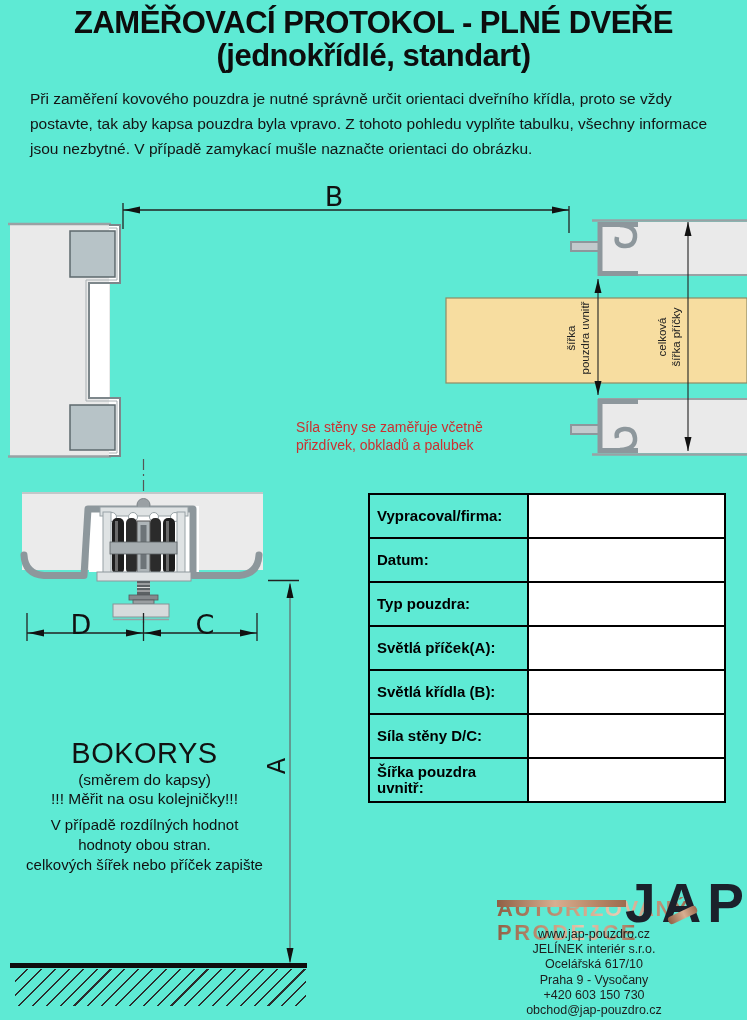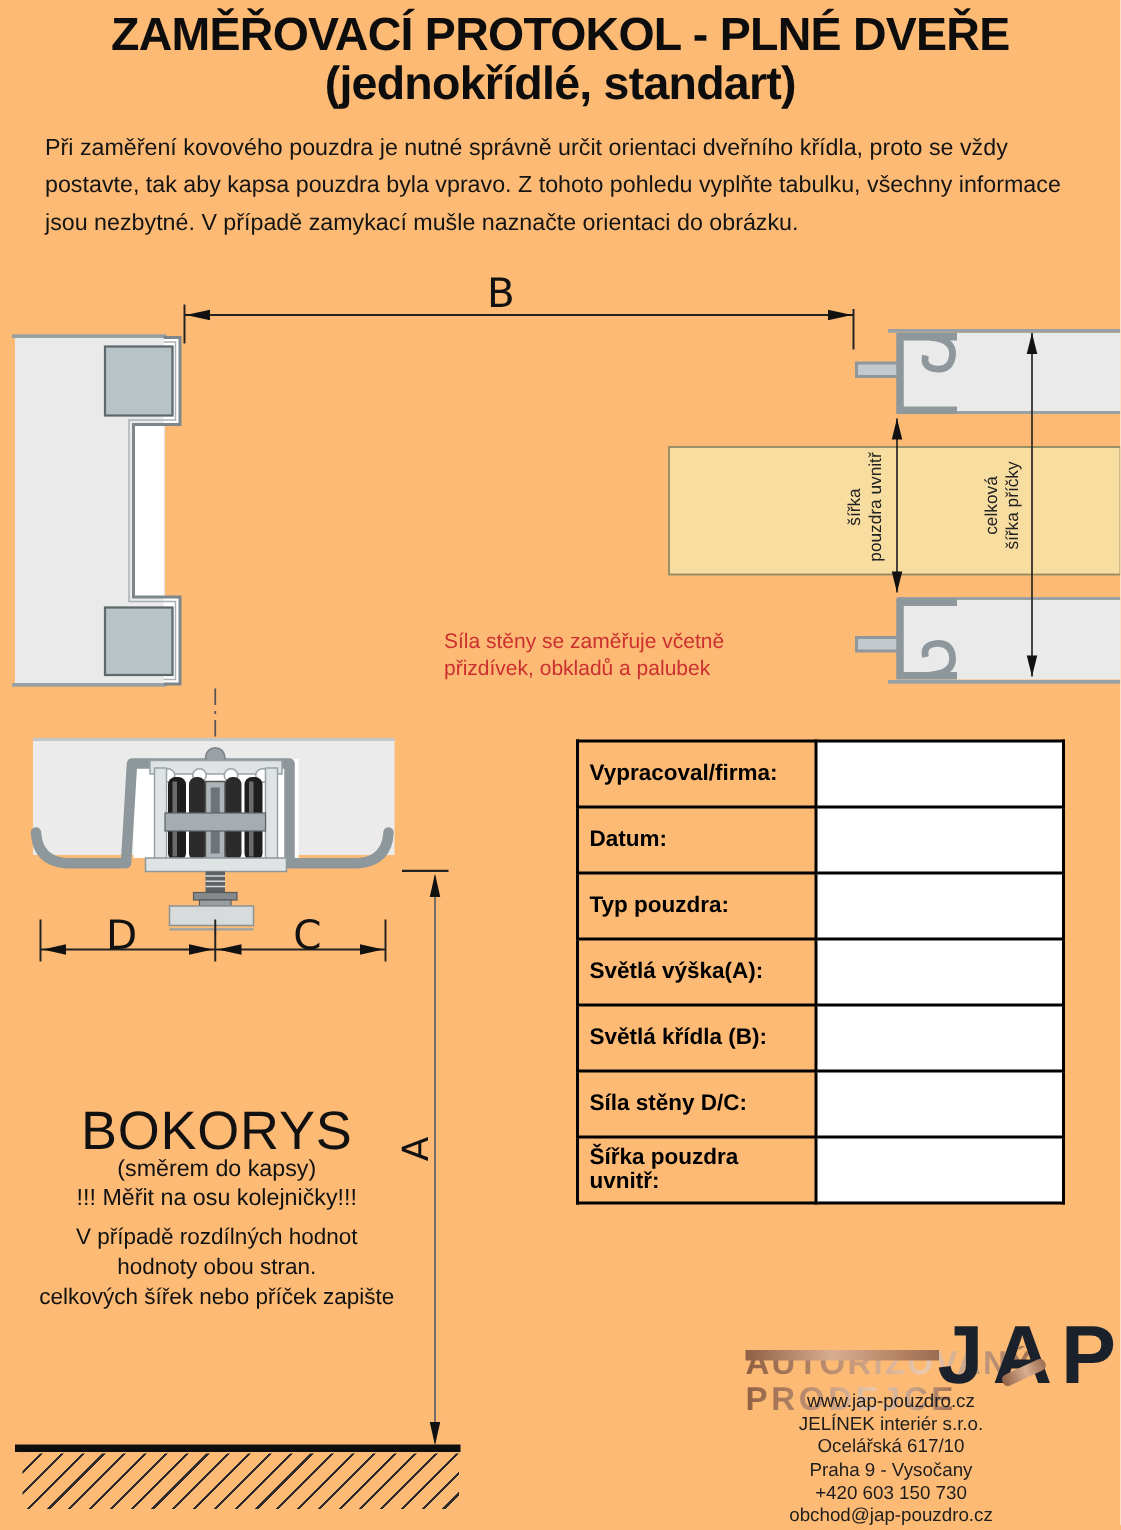"ZAMĚŘOVACÍ PROTOKOL - PLNÉ DVEŘE" #page { background: #fdba74 -> #5eead4 }
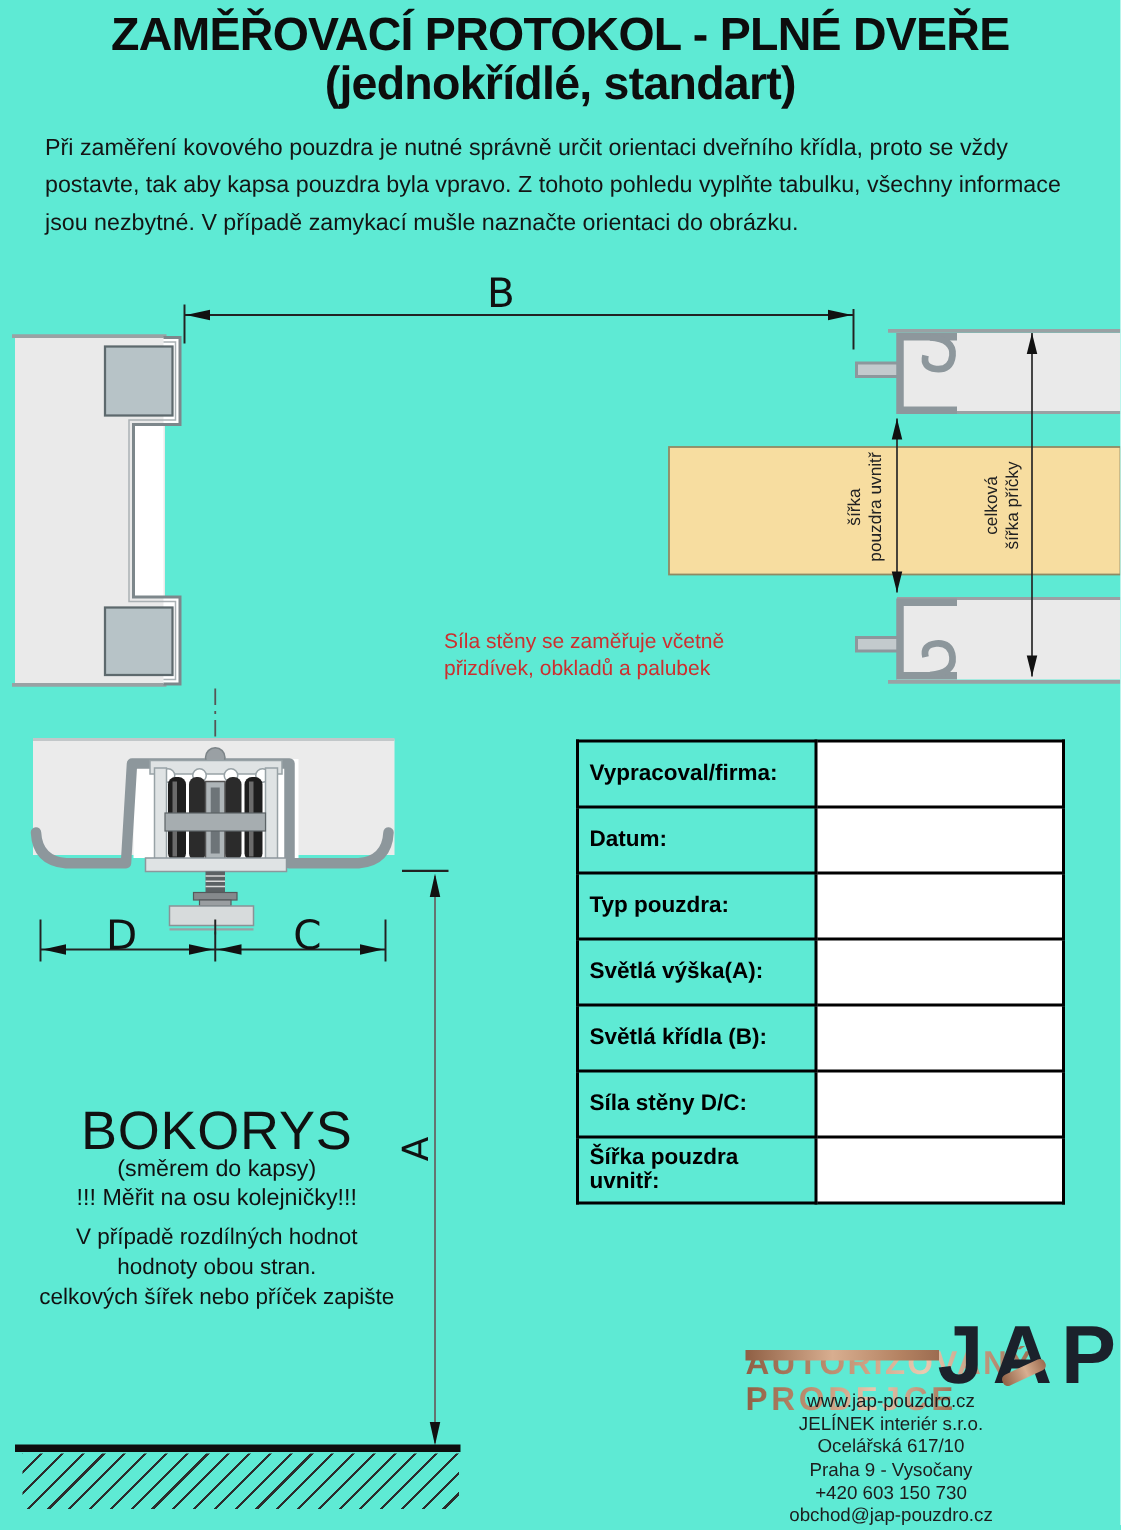"Vypracoval/firma:" #protocol-table { left: 384px -> 368px; width: 326px -> 358px }
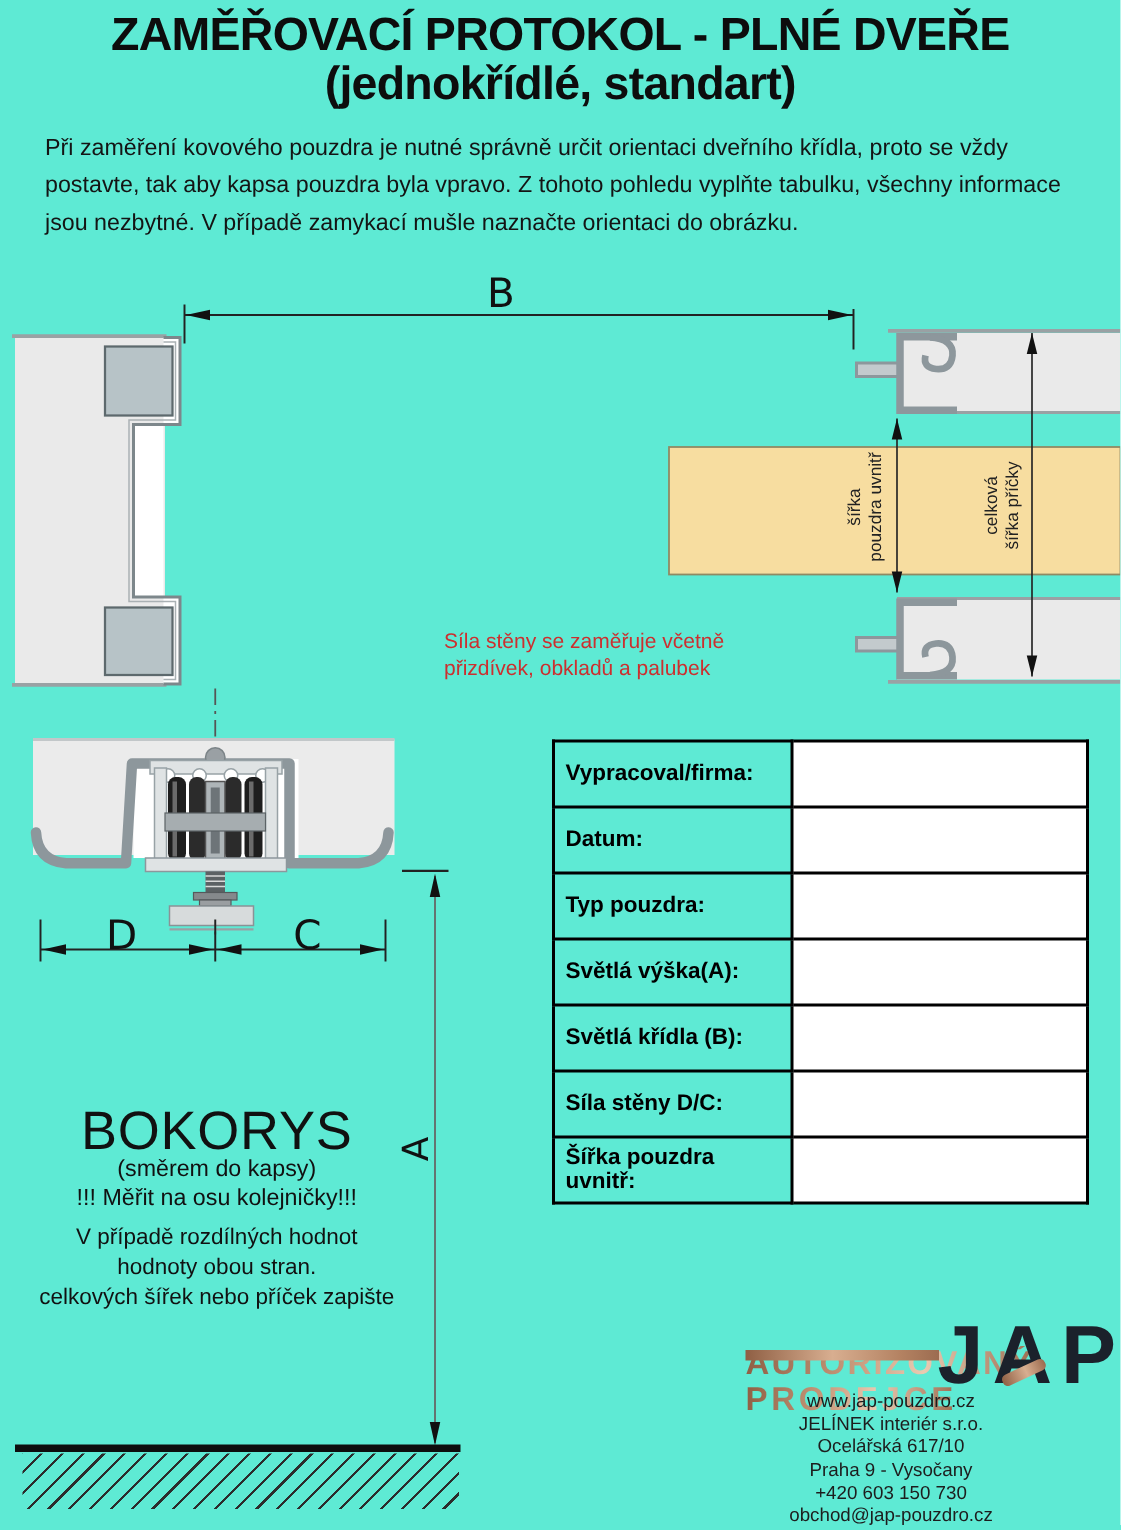"Světlá výška(A):" th { text: výška -> příček }
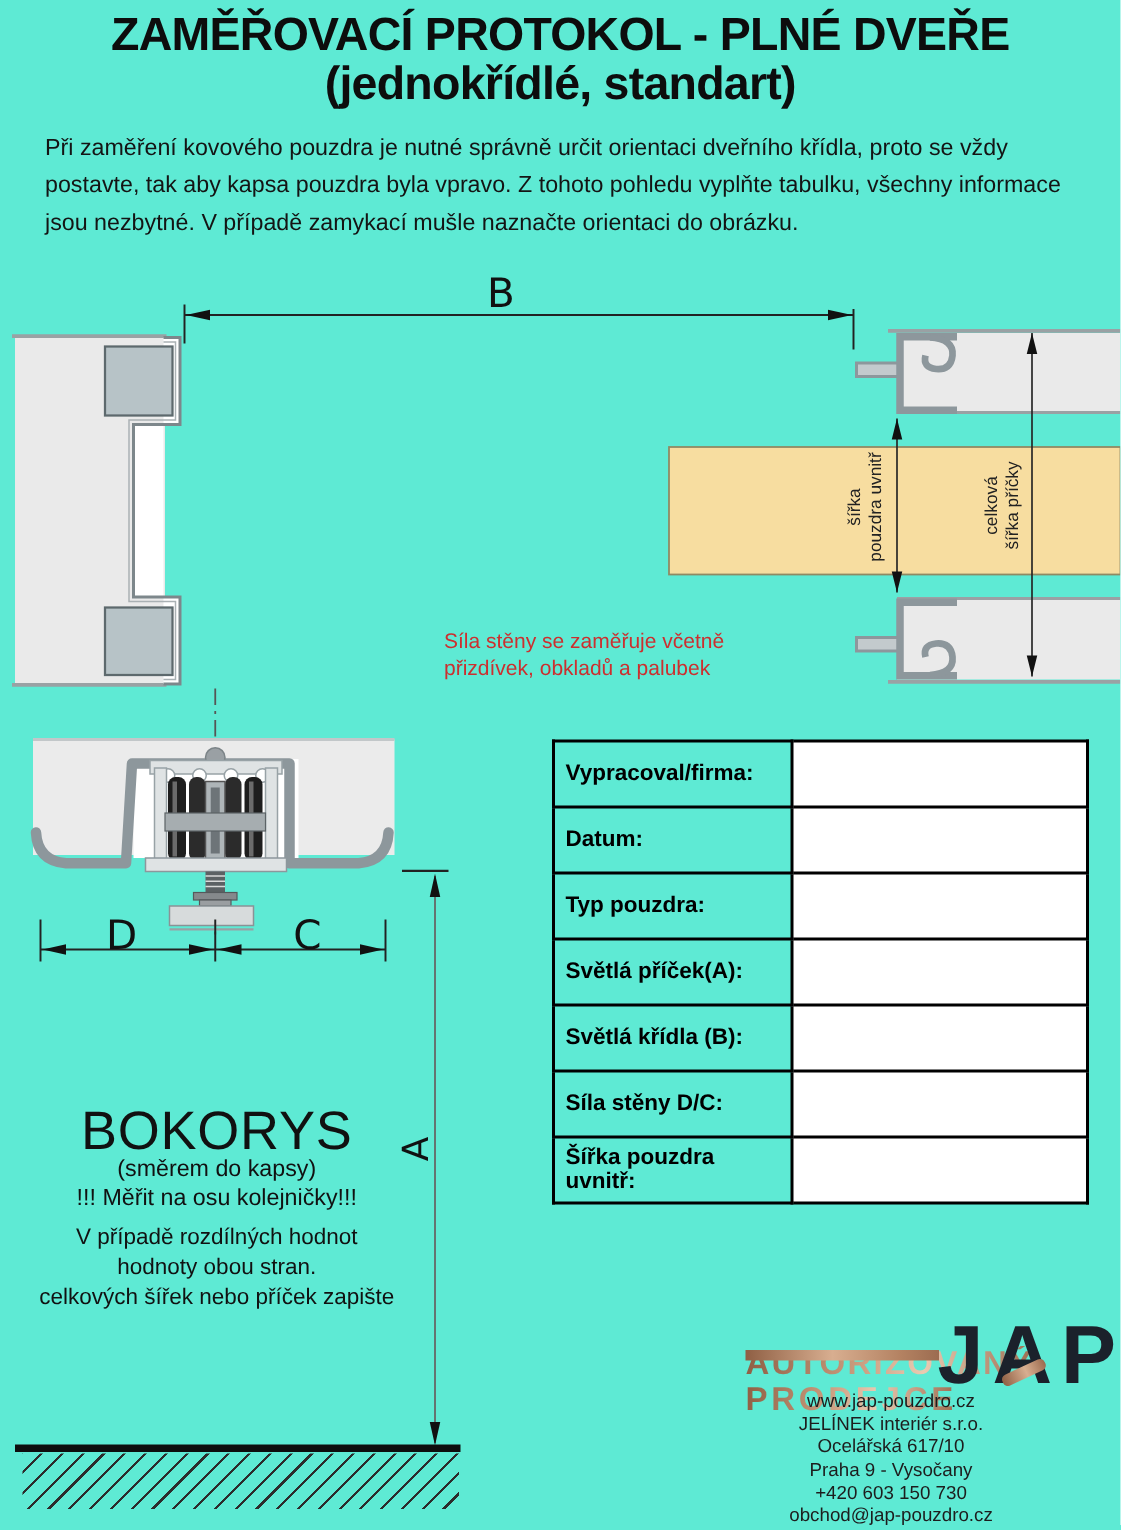"BOKORYS" #bokorys-heading { font-size: 36px -> 29px }
